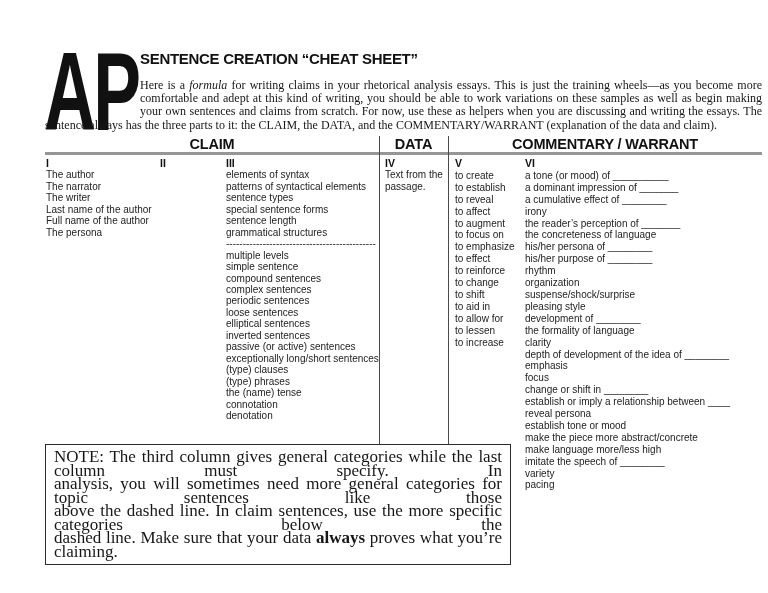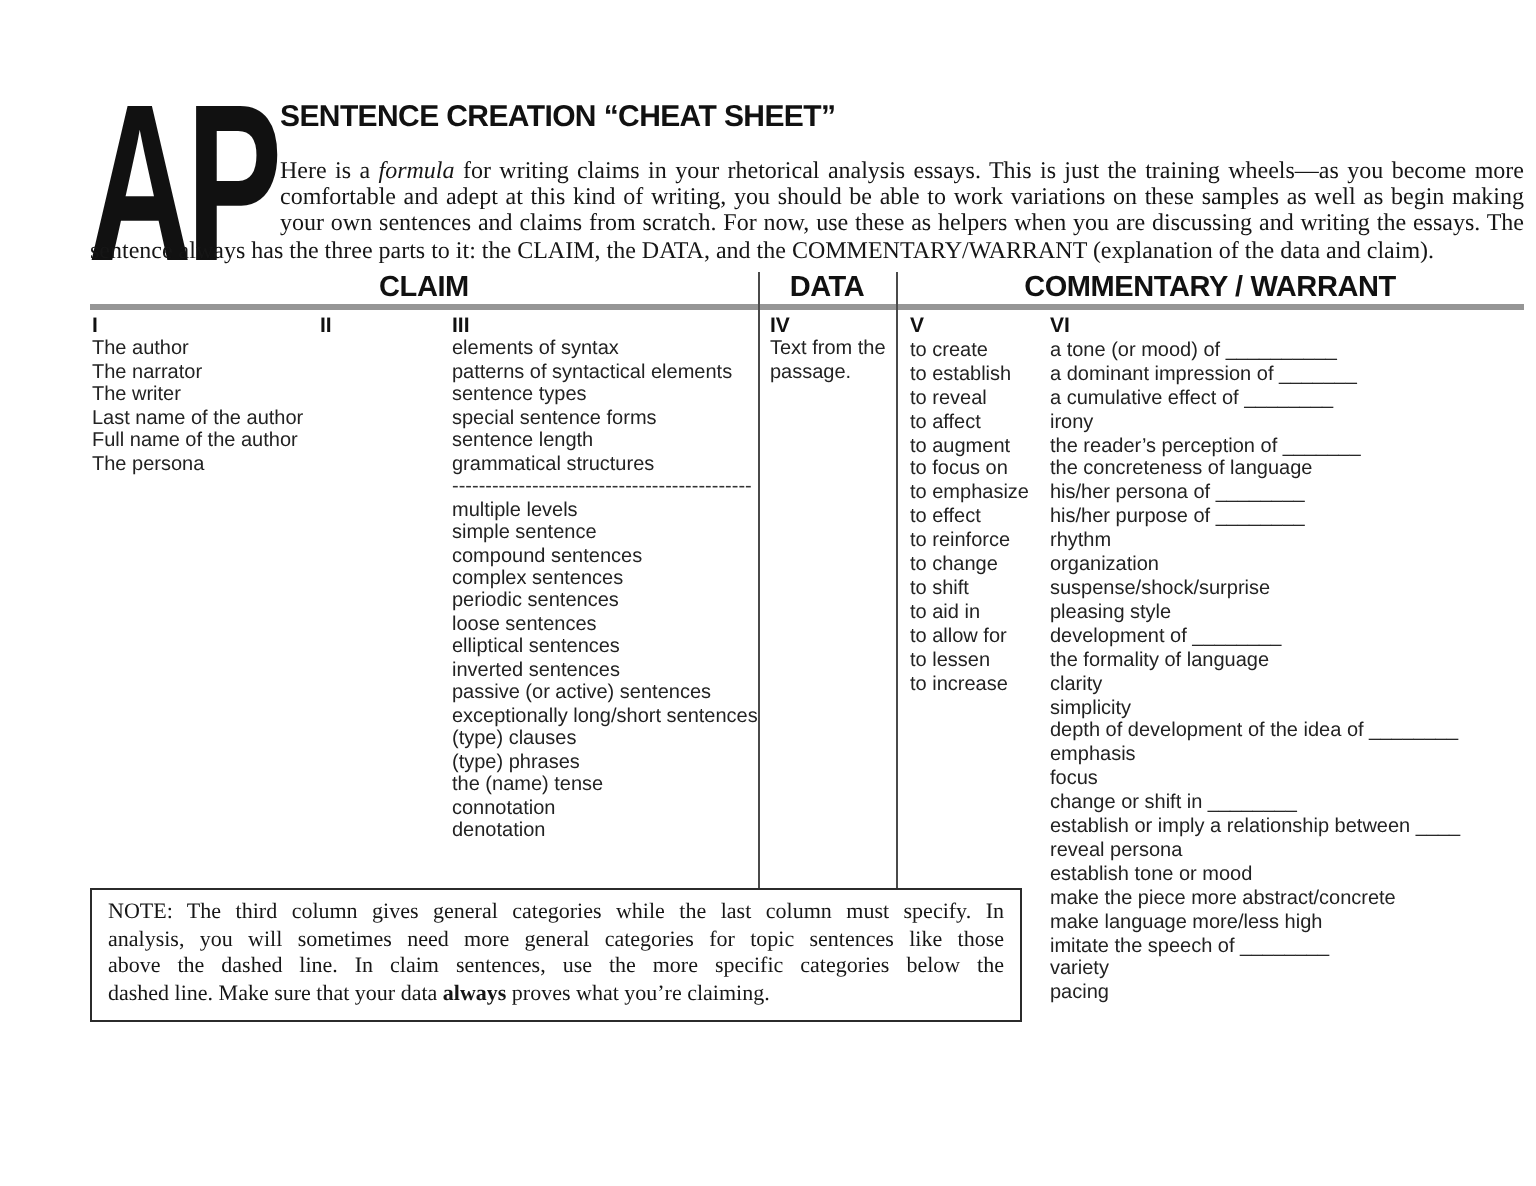"simplicity" div { html: <div>simplicity</div> -> none }
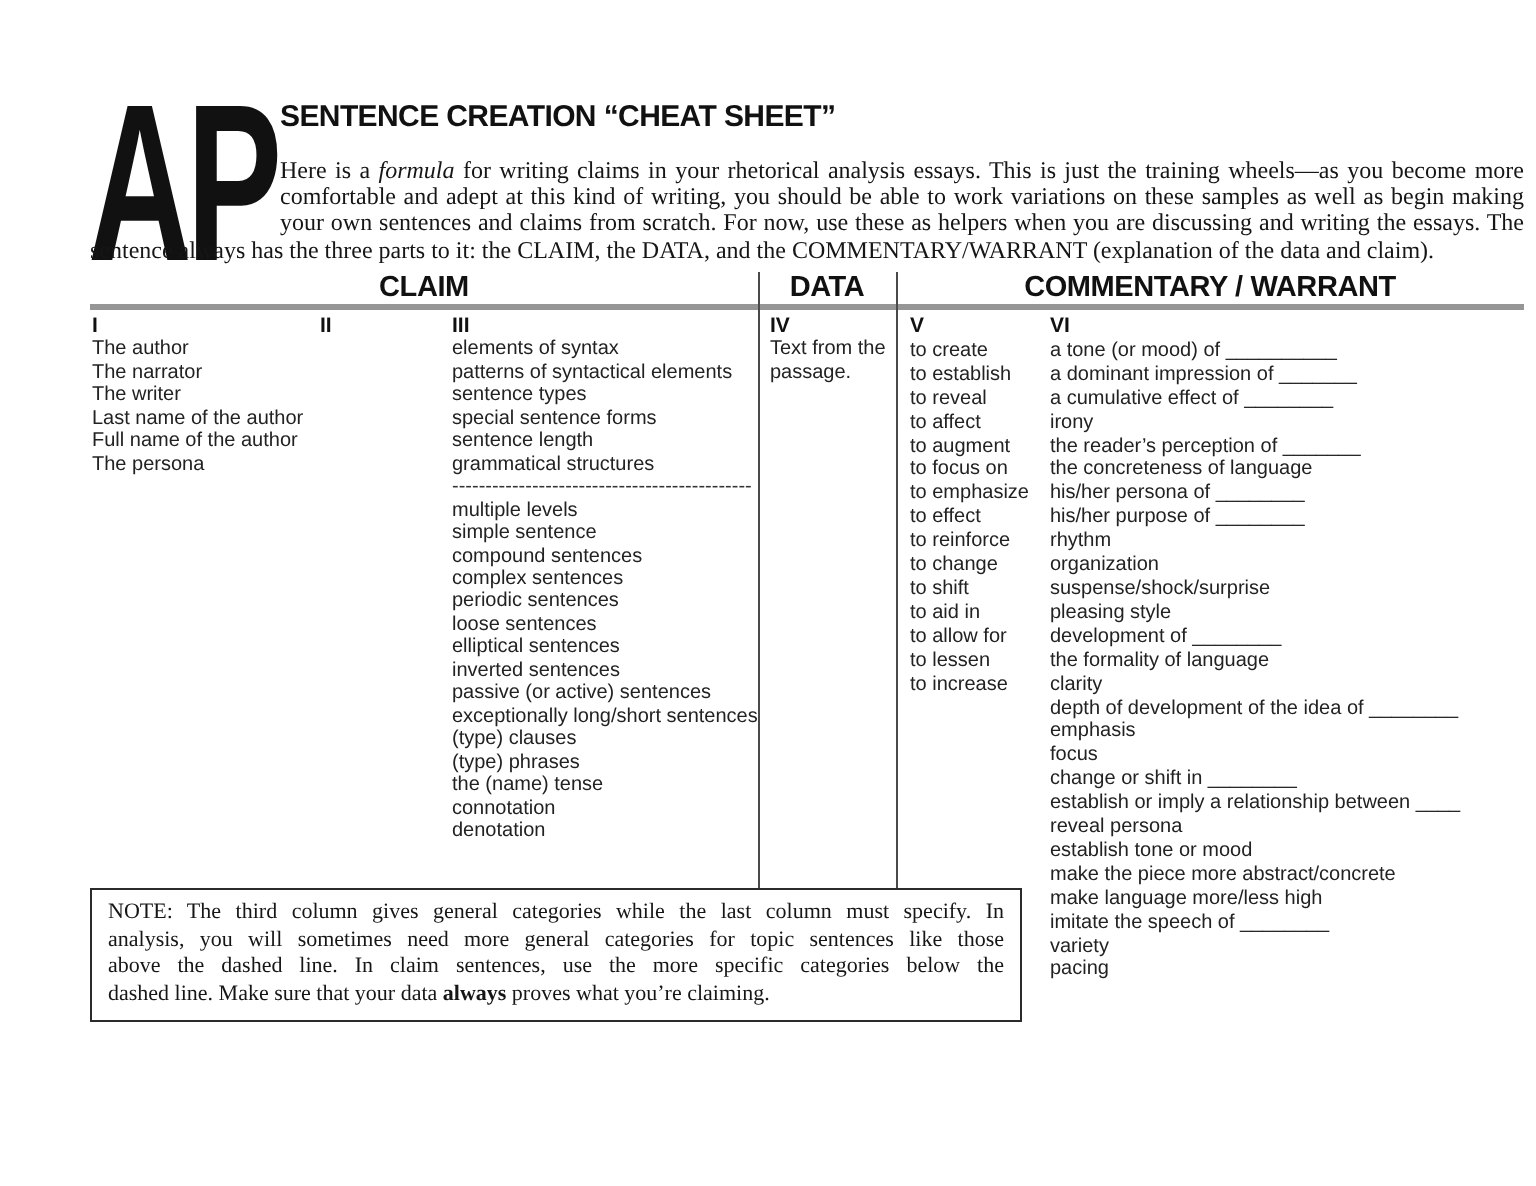"NOTE: The third column gives" .notebox { font-size: 11px -> 17px }
